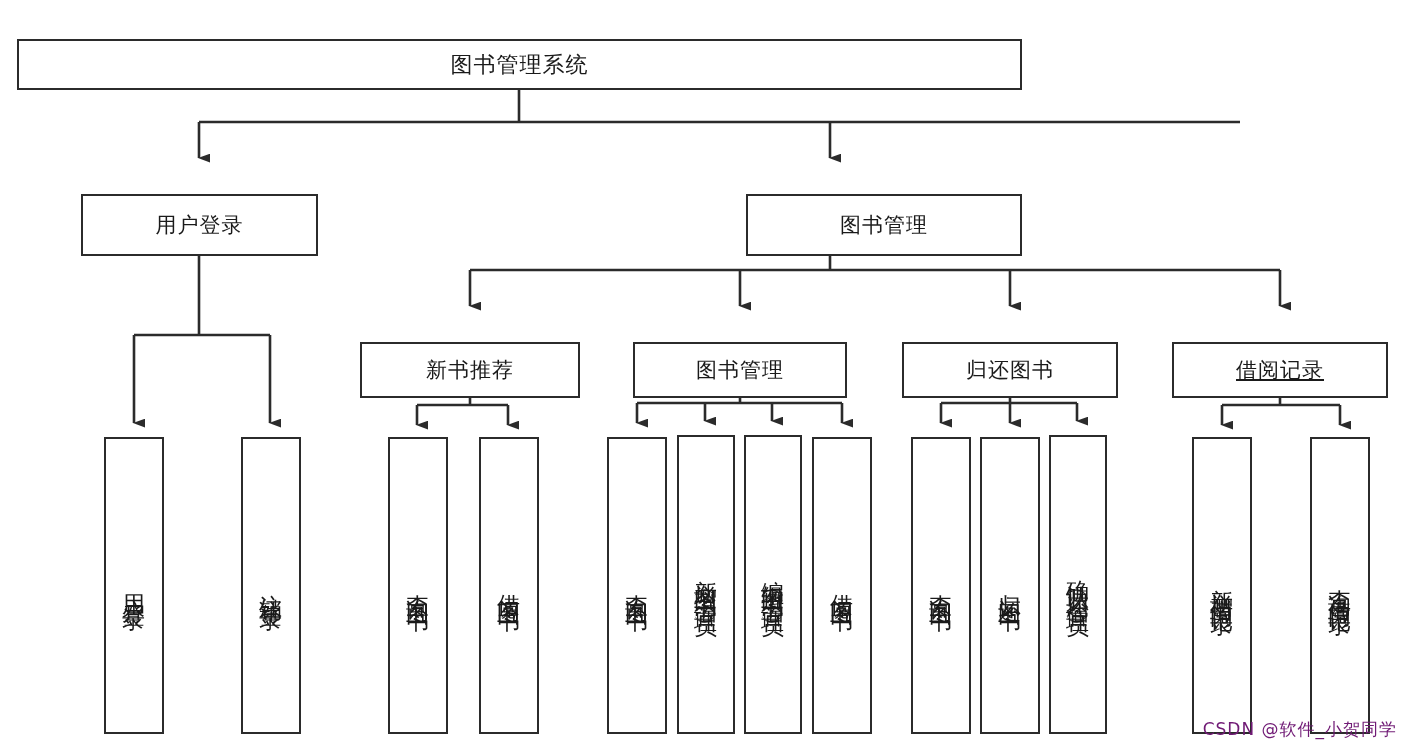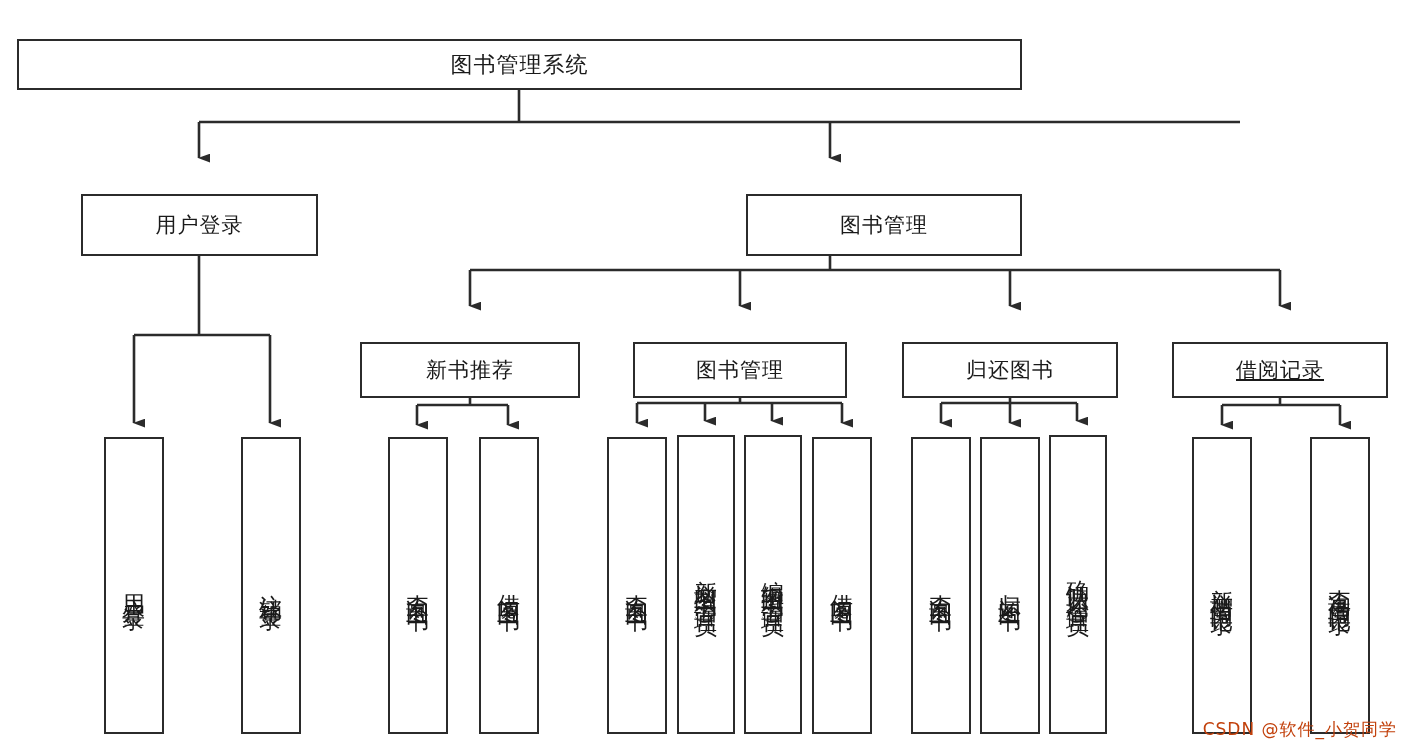"CSDN @软件_小贺同学" .watermark { color: #c2410c -> #701a75 }
